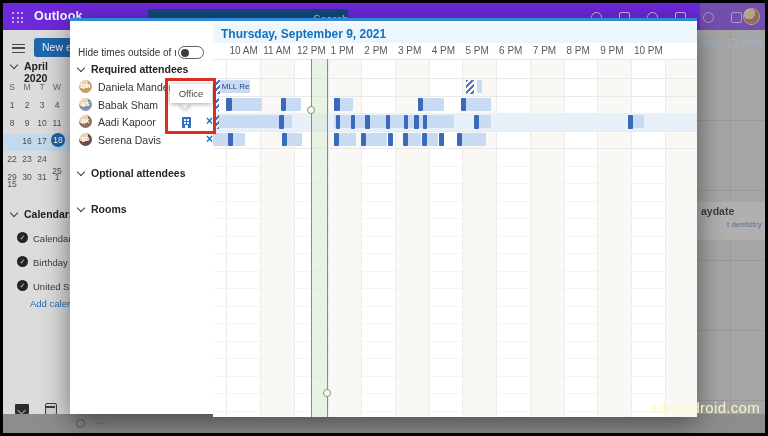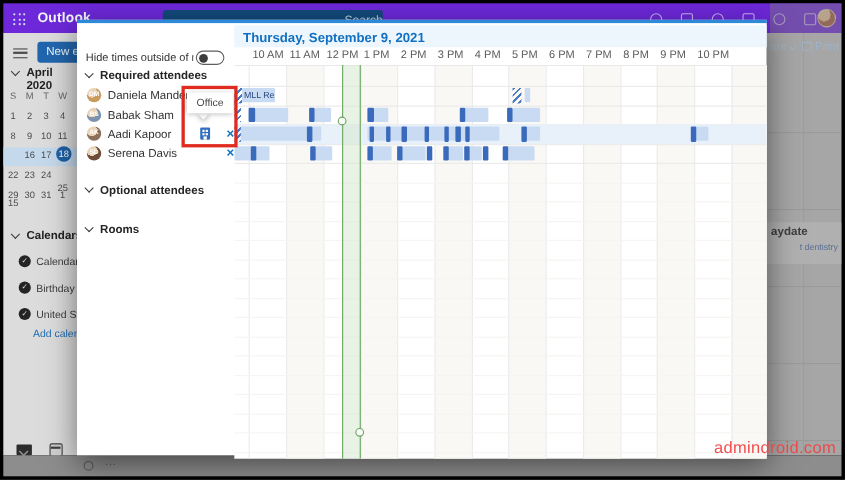"admindroid.com" #watermark { color: #ef4444 -> #fef9c3 }
